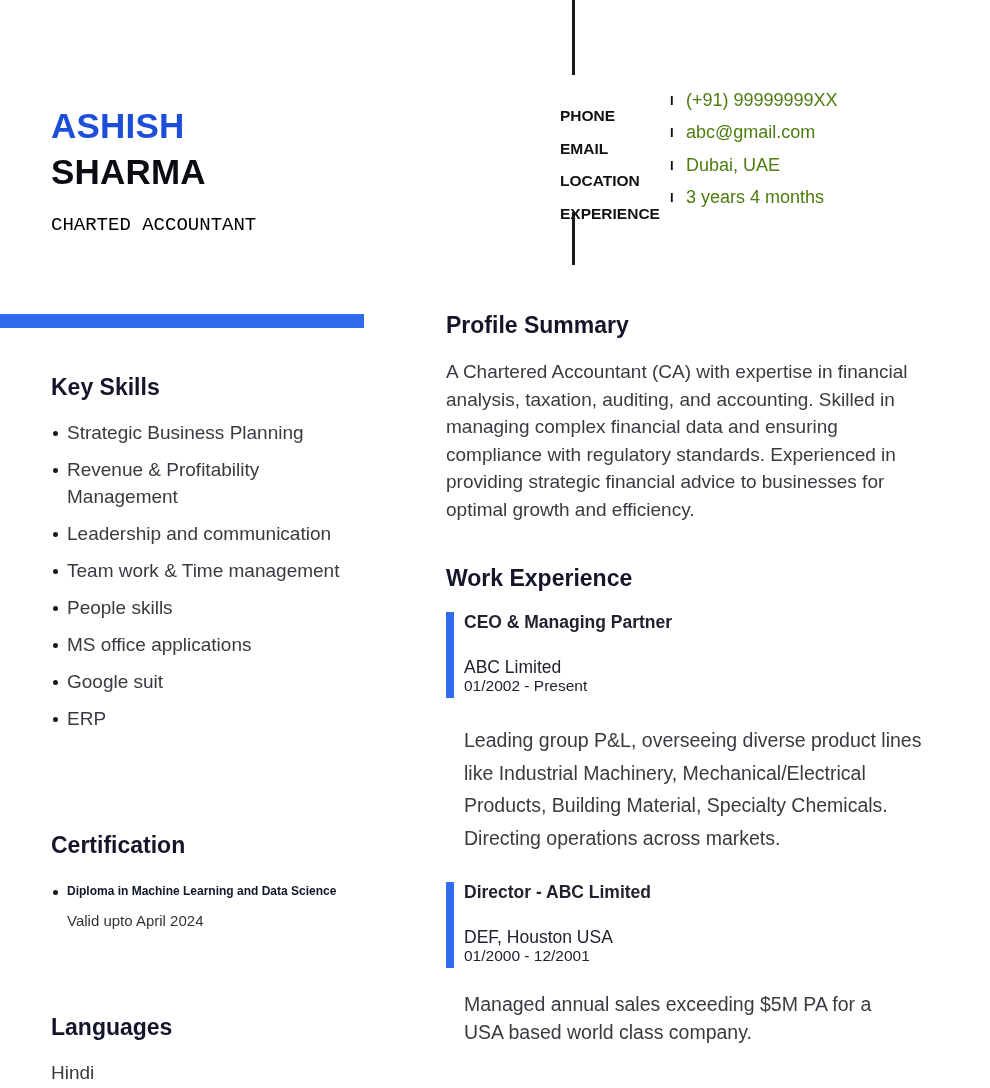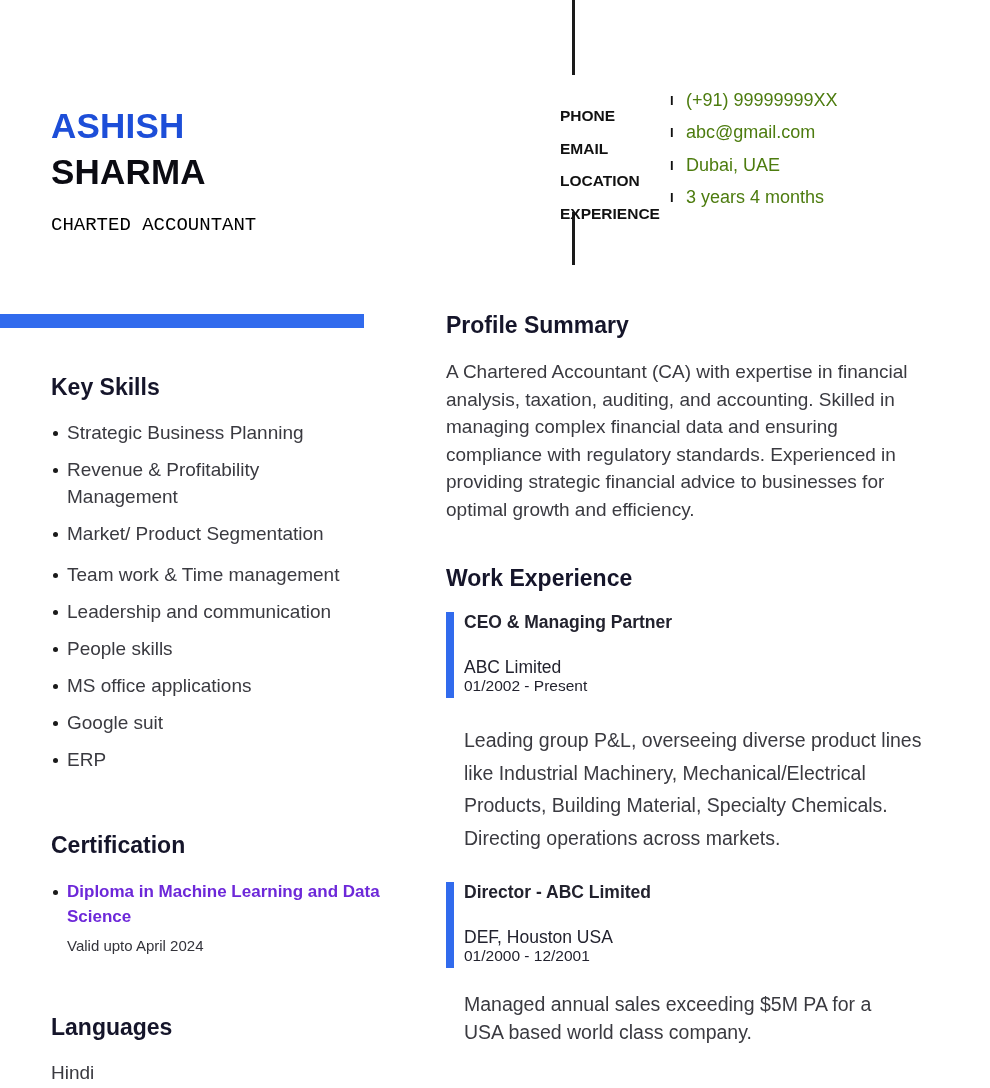"Market/ Product Segmentation" li { html: <li>Market/ Product Segmentation</li> -> none }
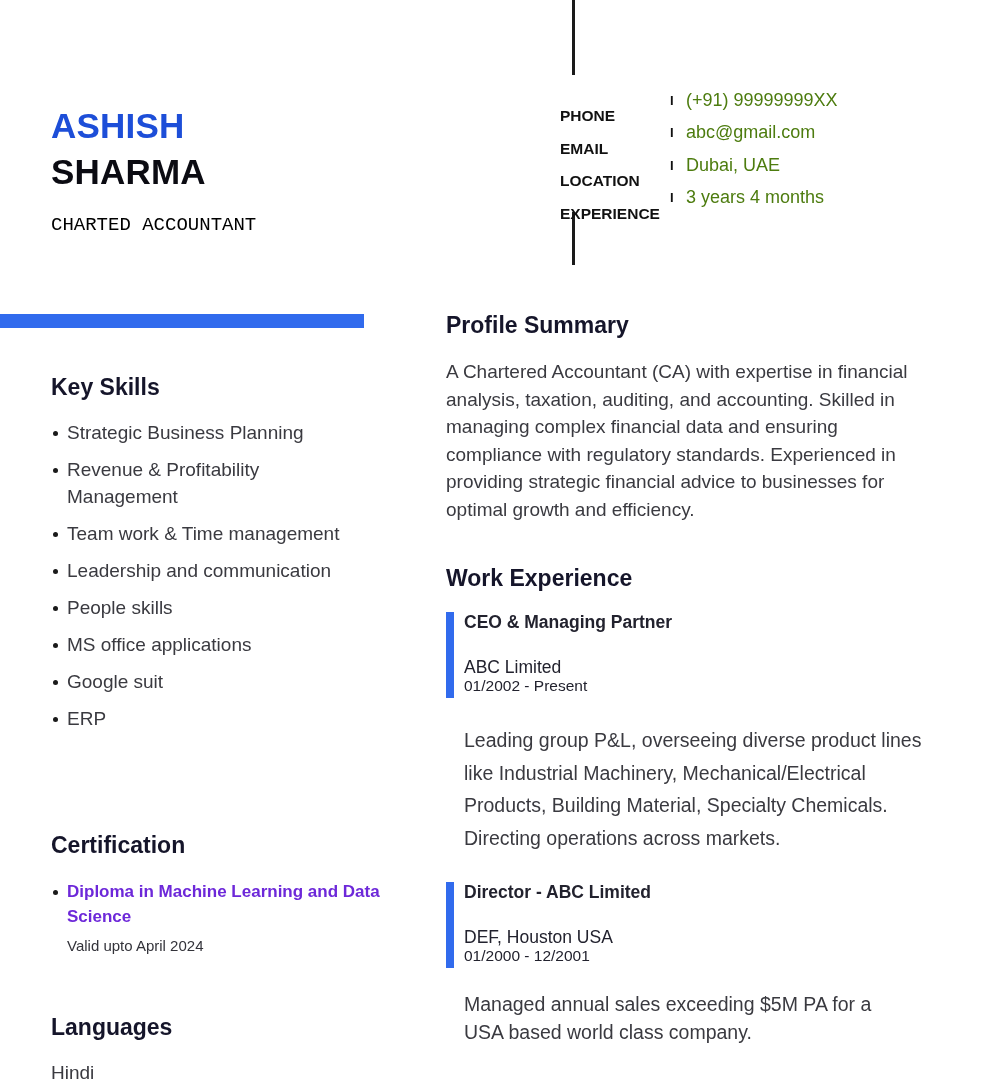"Team work & Time management" li { order: before "Leadership and communication" -> after "Leadership and communication" }
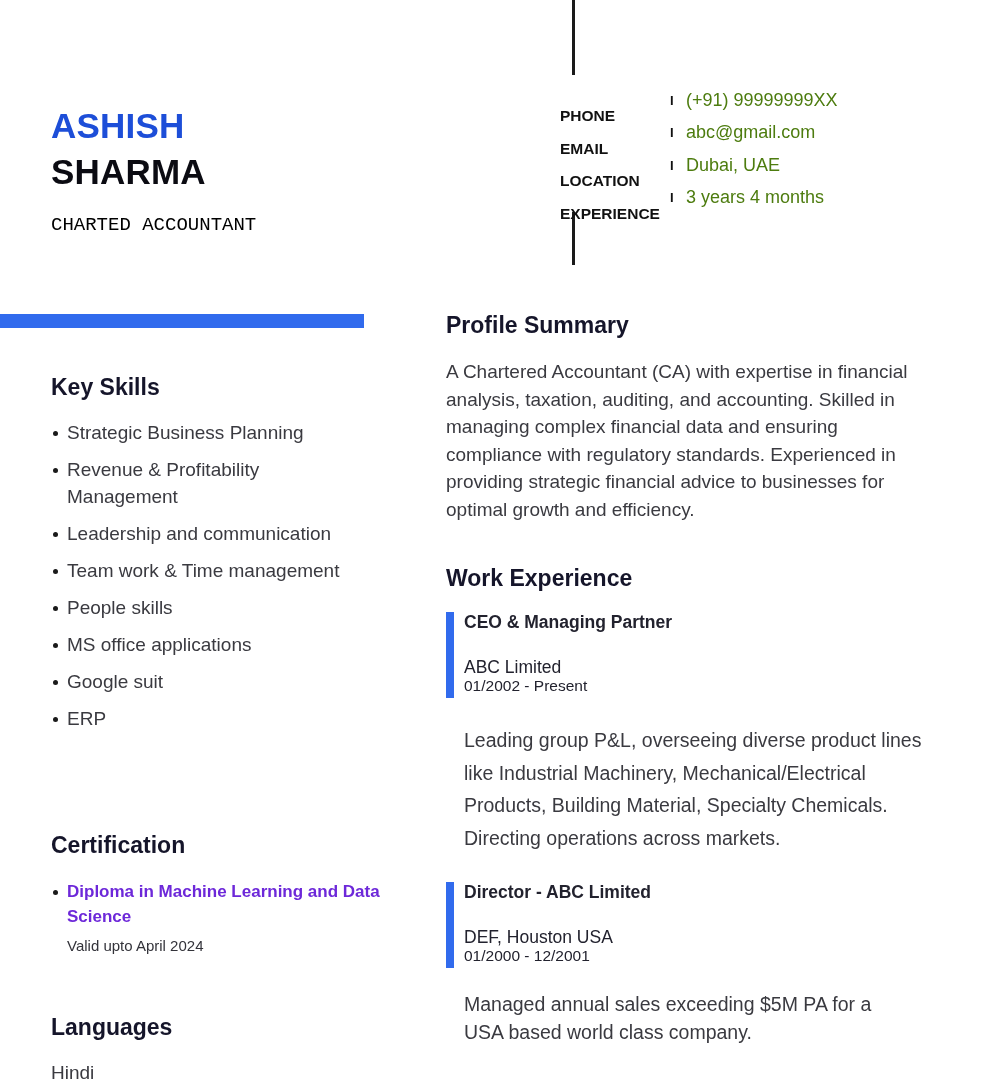"Diploma in Machine Learning and" .cert-item { color: #6d28d9 -> #0f172a; font-size: 17px -> 12px }
